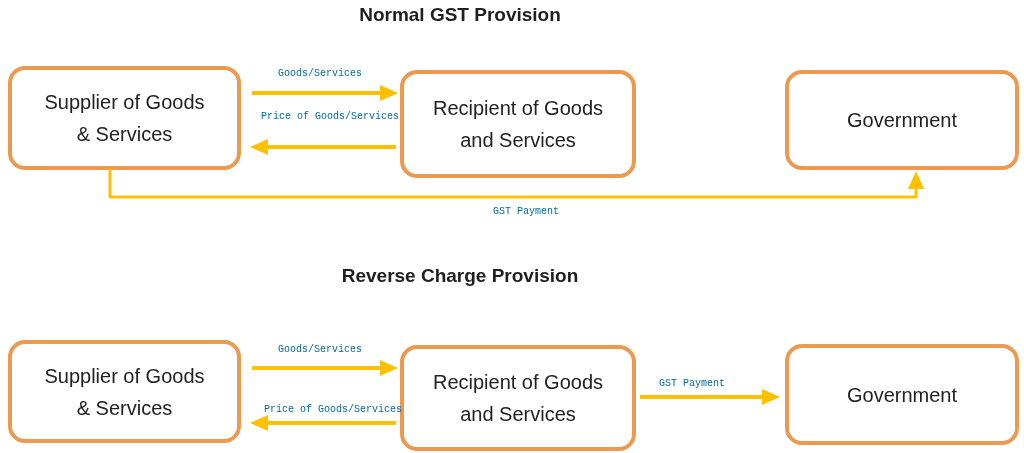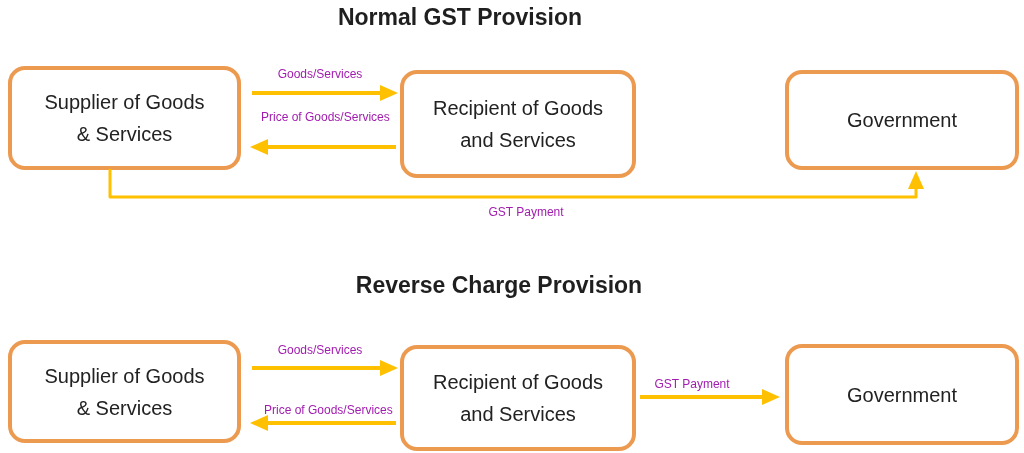"Normal GST Provision" .section-title { font-size: 23px -> 19px }
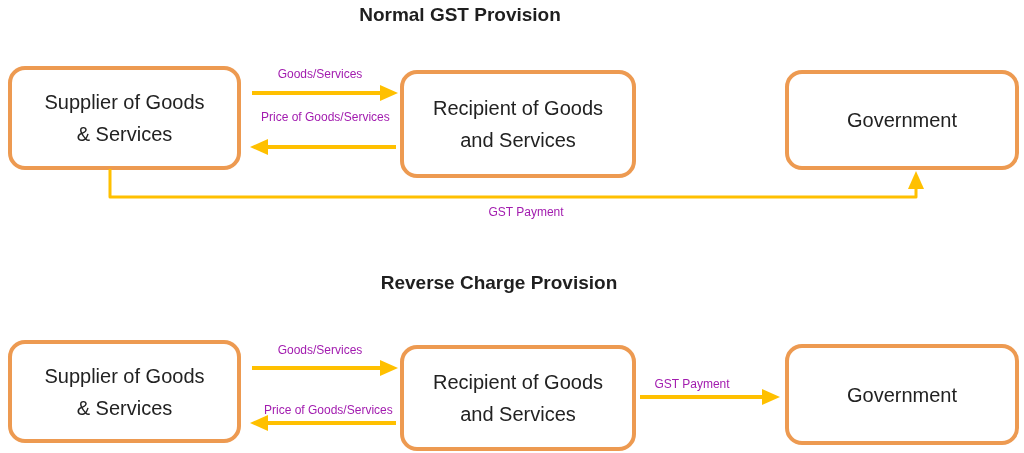"Goods/Services" .arrow-label { color: #a21caf -> #0369a1; font-family: none -> Liberation Mono, monospace; font-size: 12px -> 10px }
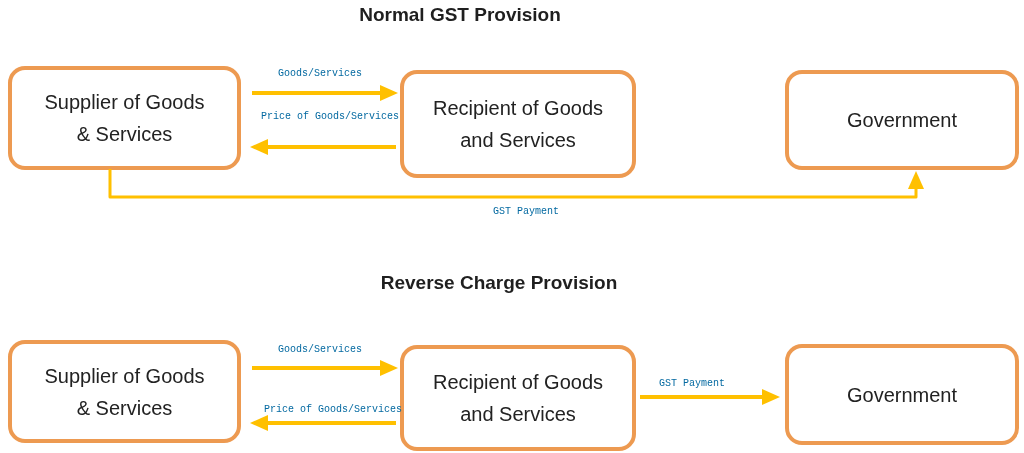"Reverse Charge Provision" .r-title { margin-left: 39px -> none; top: 272px -> 265px }
